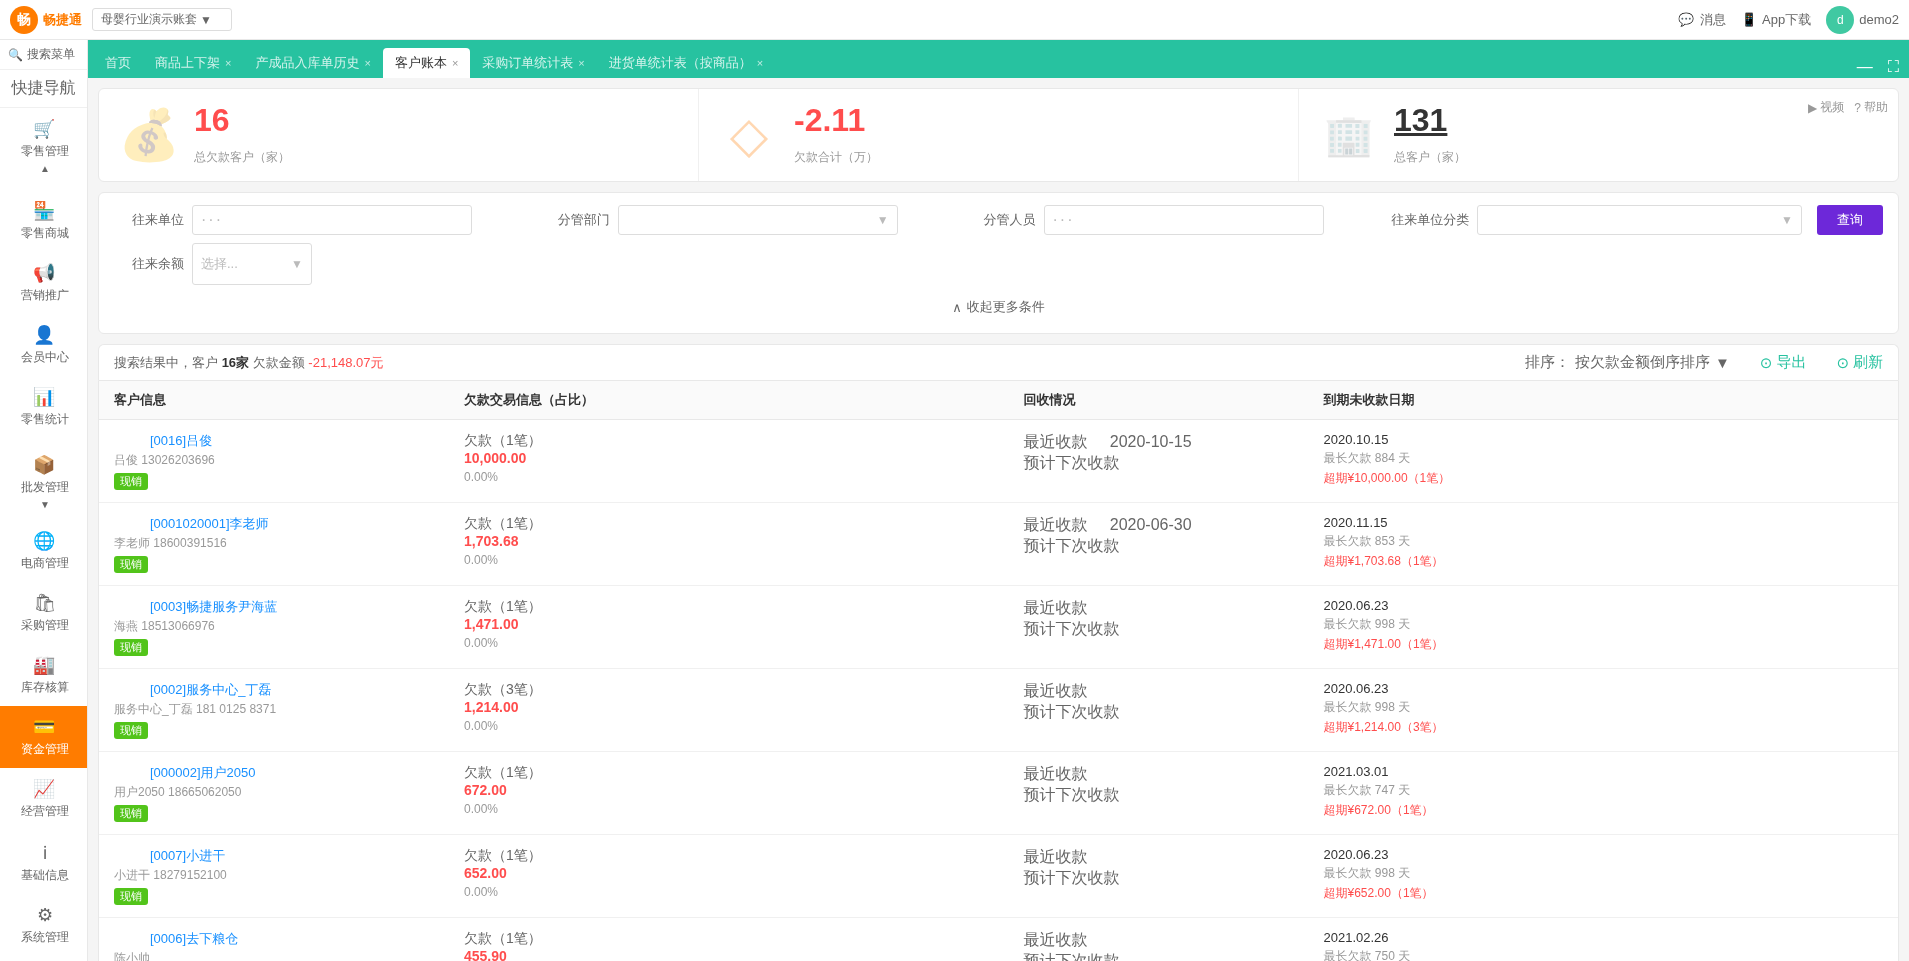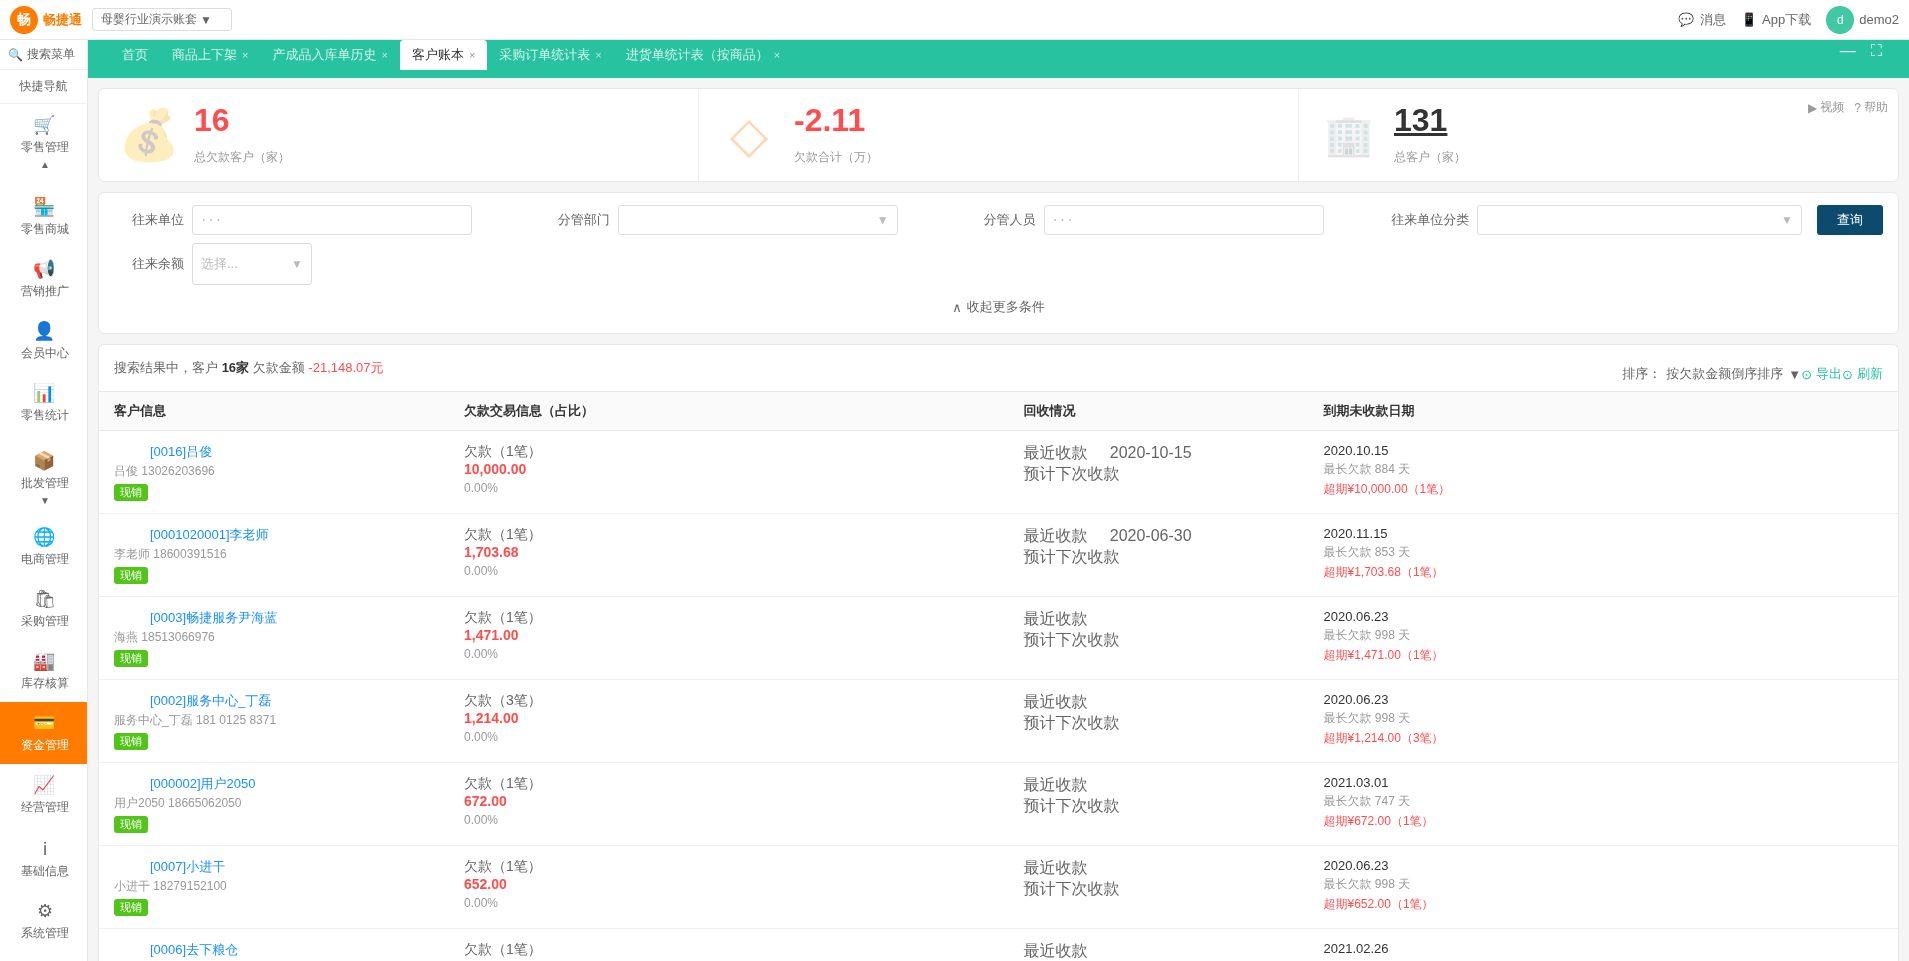"首页" .tab-bar { align-items: flex-start -> flex-end; padding: 0 22px -> 0 5px }
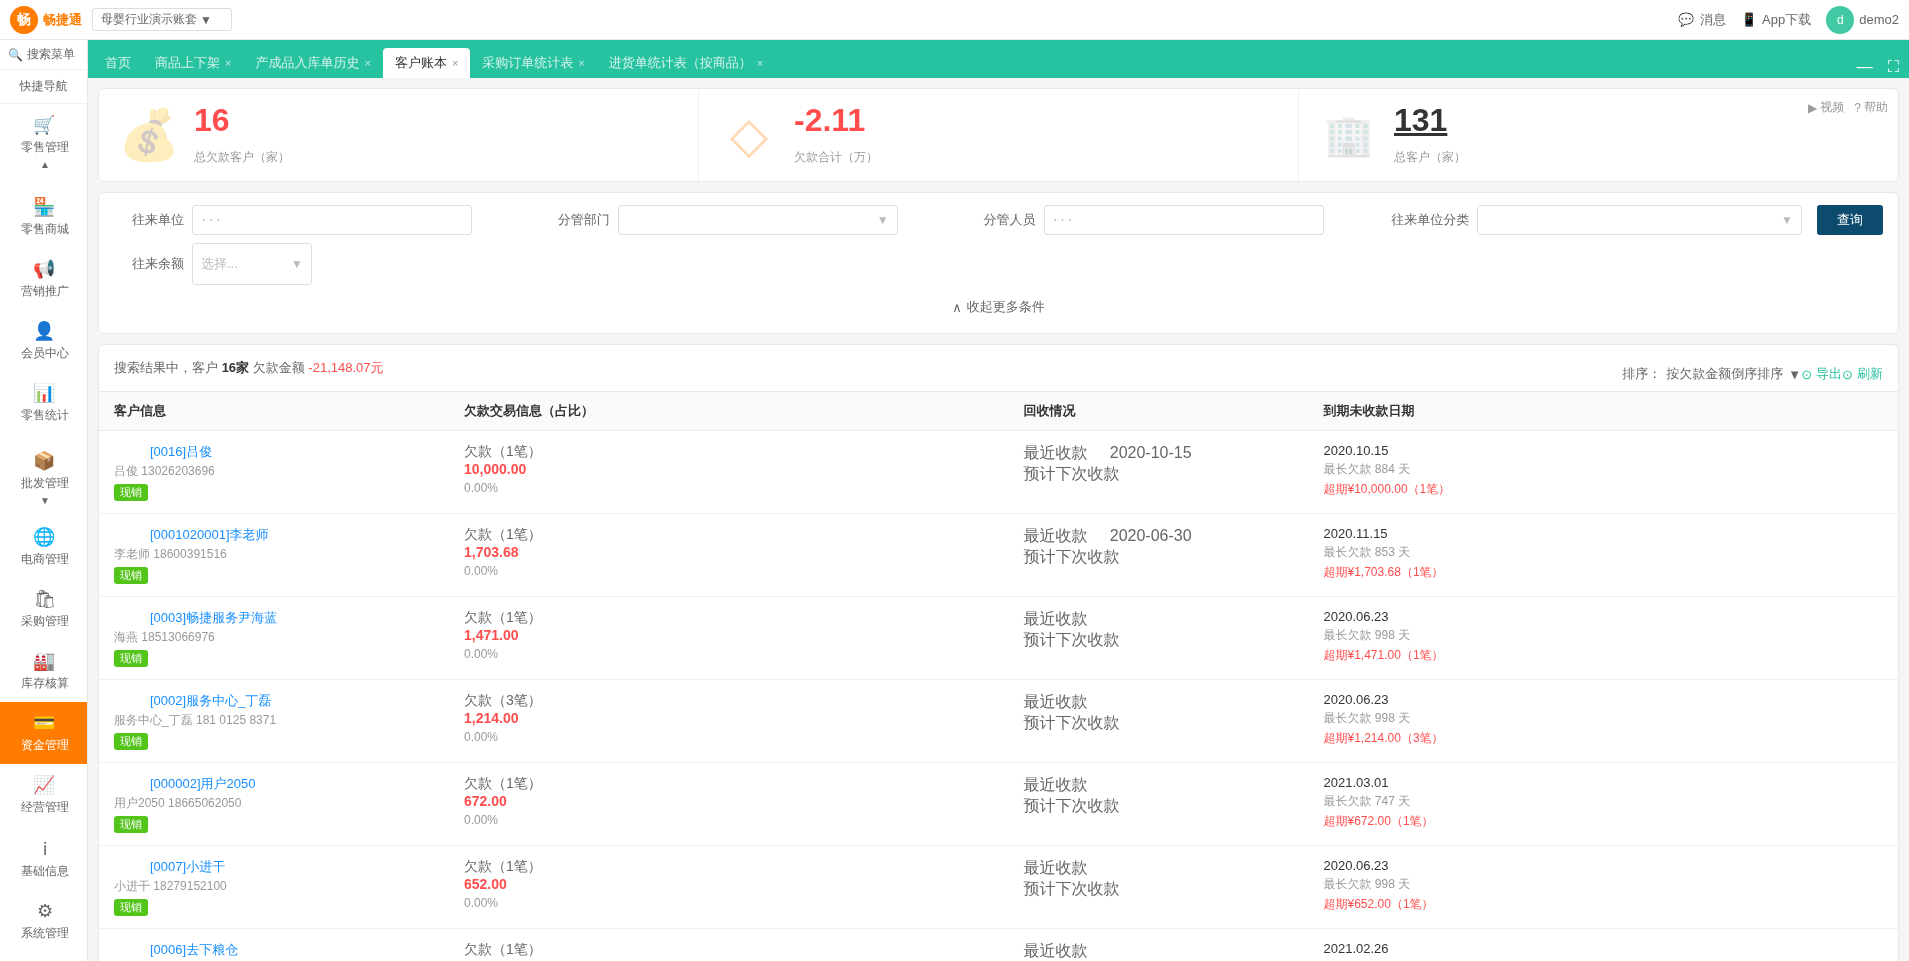"快捷导航" .sidebar-quick-nav { font-size: 12px -> 16px }
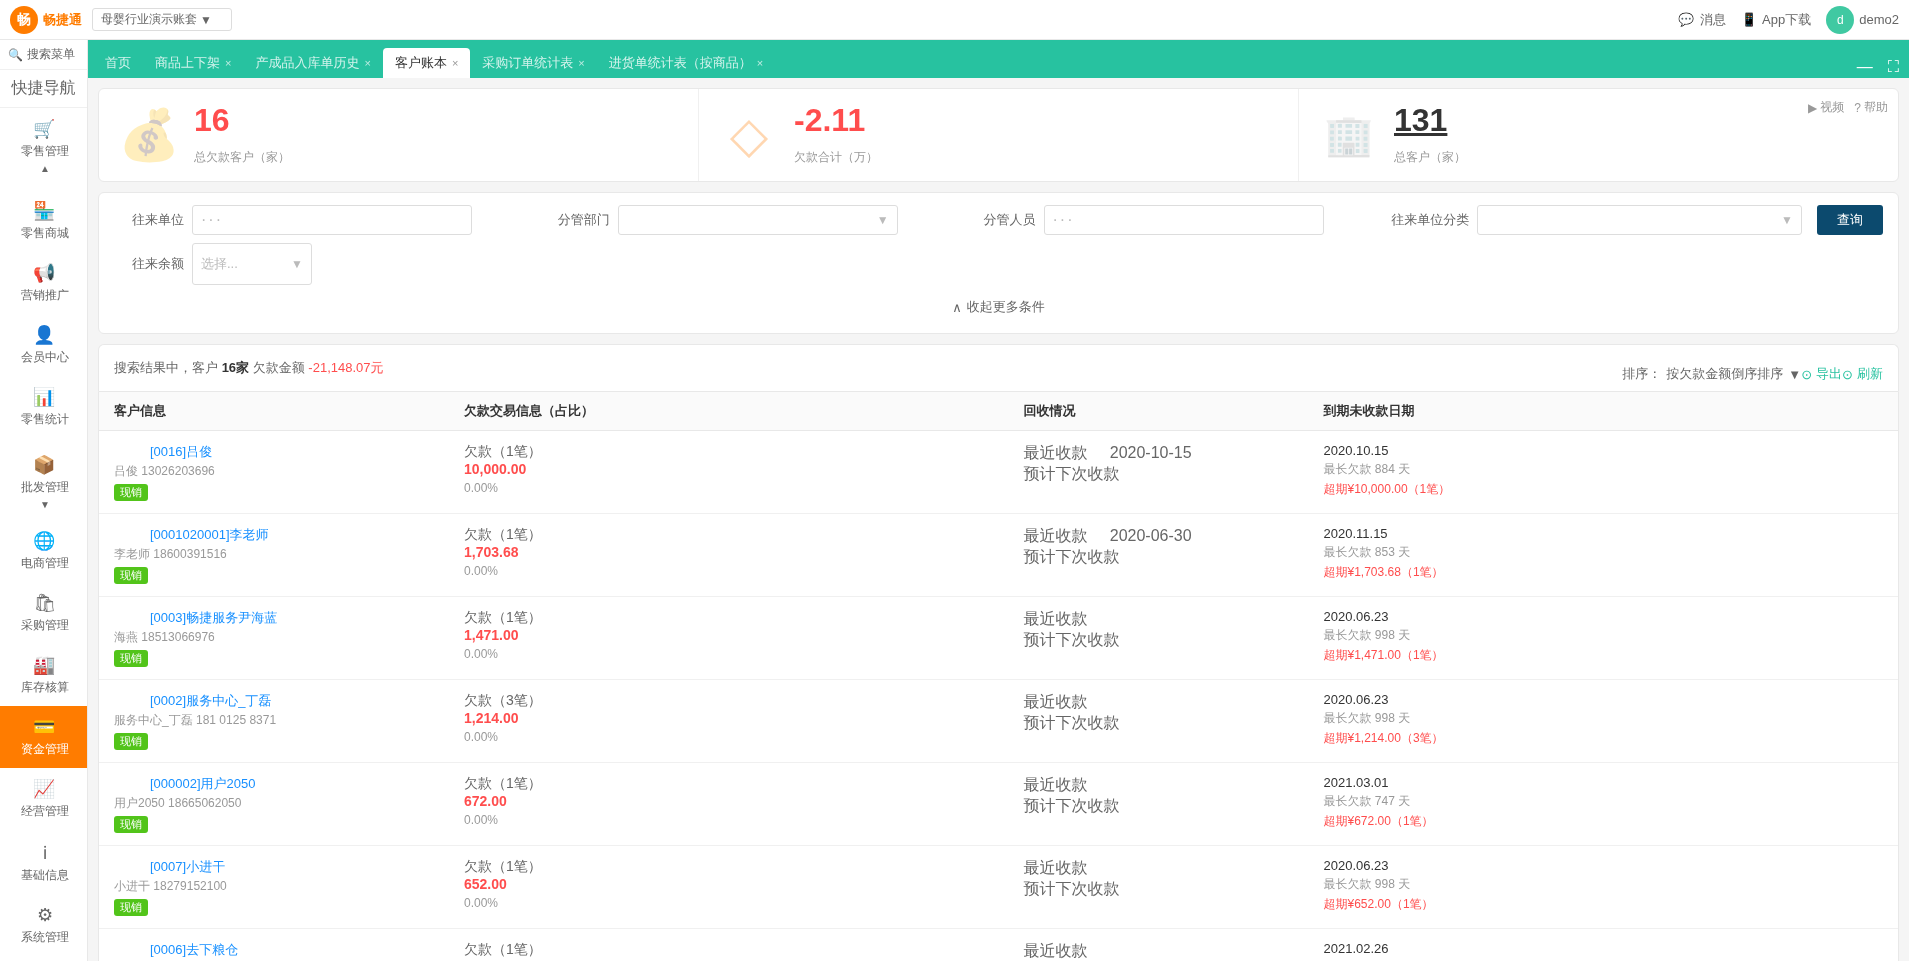"查询" .search-btn { background: #0c4a6e -> #6d28d9 }
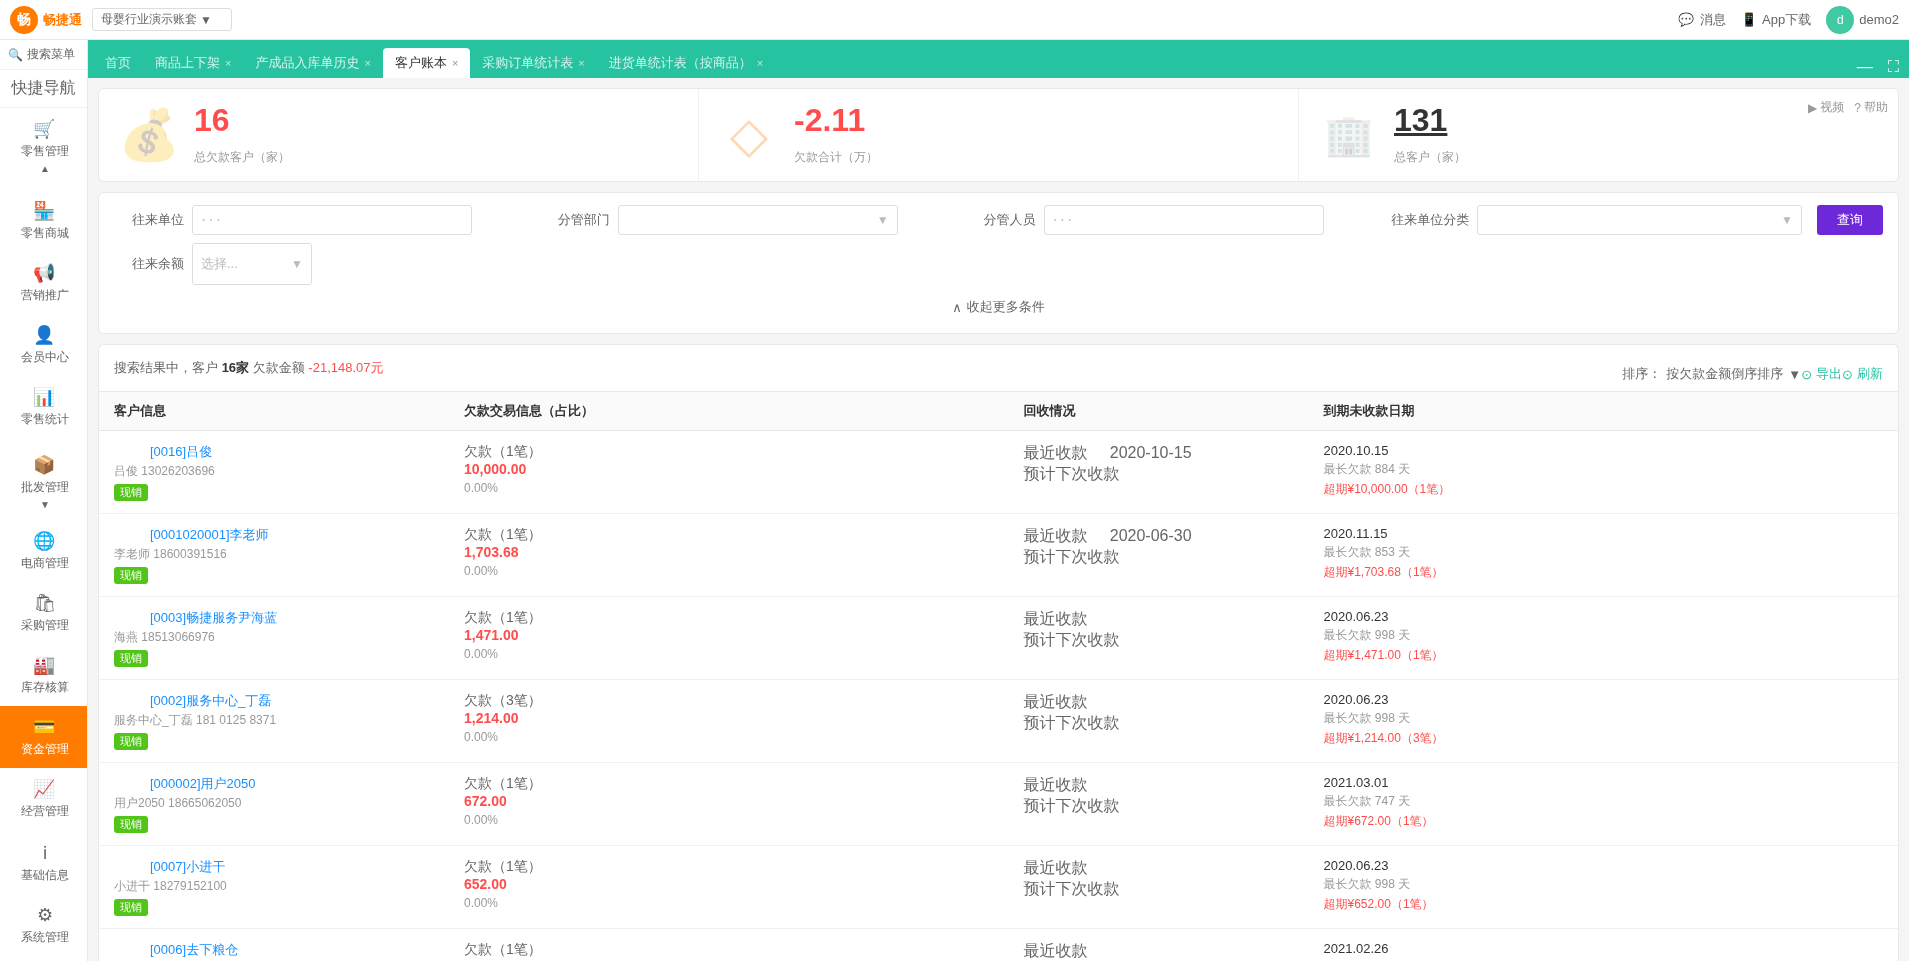"排序：" .results-actions { font-size: 13px -> 15px; gap: 0 -> 30px; margin-top: 12px -> none }
